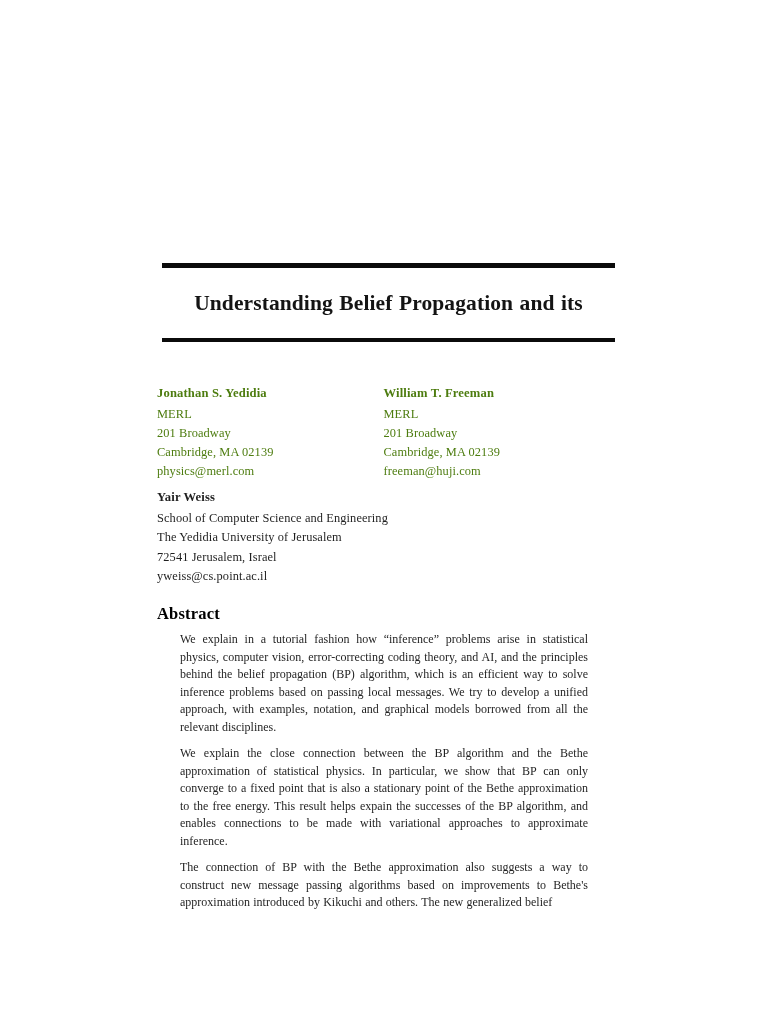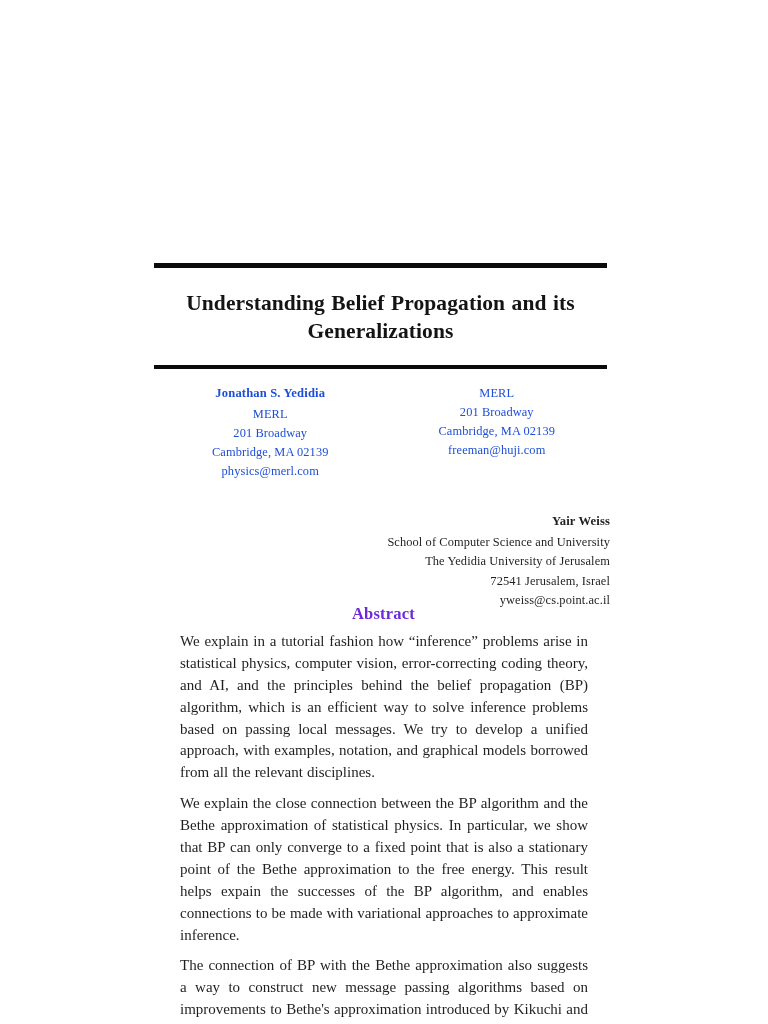"Understanding Belief Propagation and its" .title-block { left: 154px -> 162px }
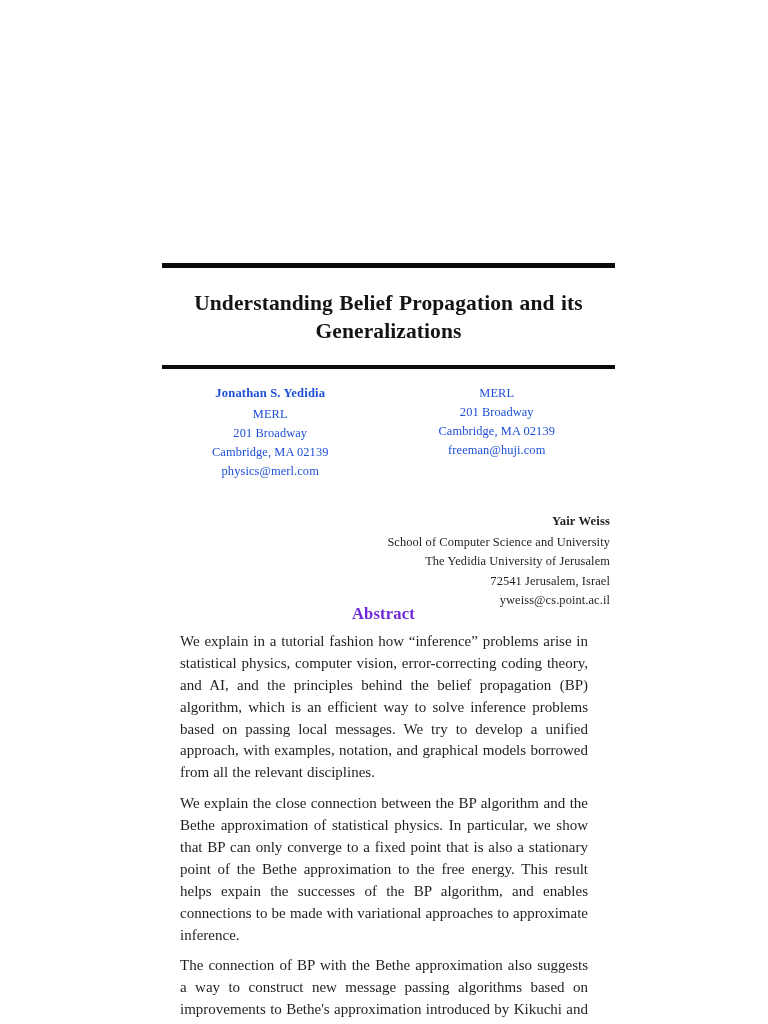"Generalizations" span { html: <span>Generalizations</span> -> none }
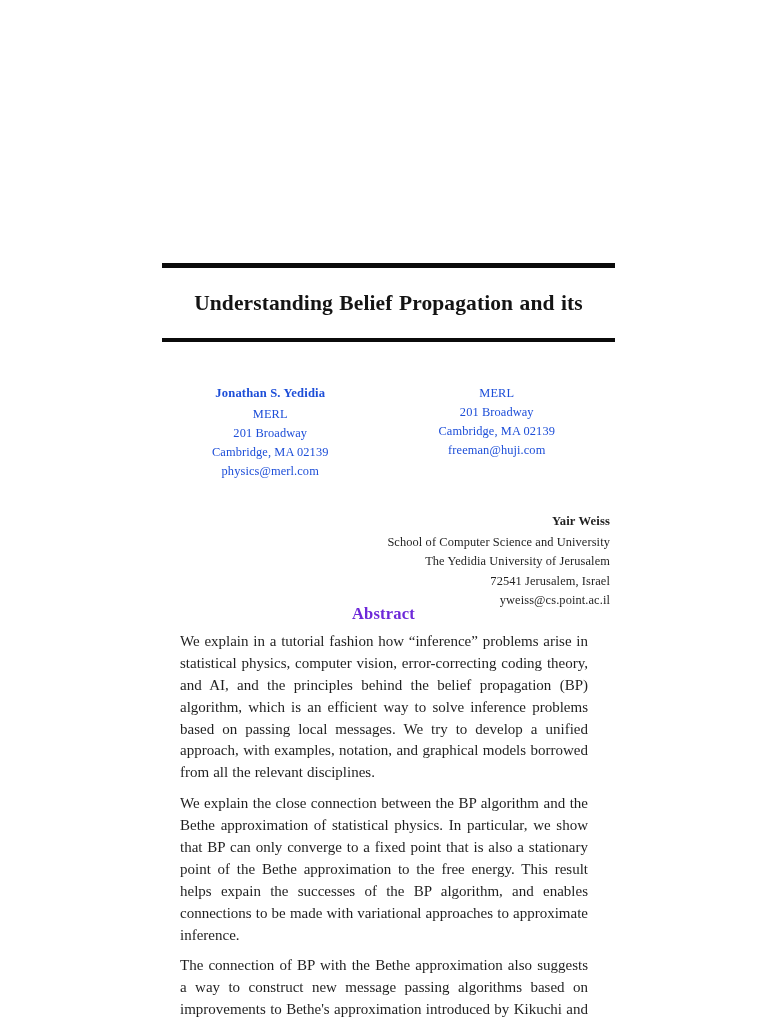"Jonathan S. Yedidia" .author-col { color: #1d4ed8 -> #4d7c0f; text-align: center -> left }
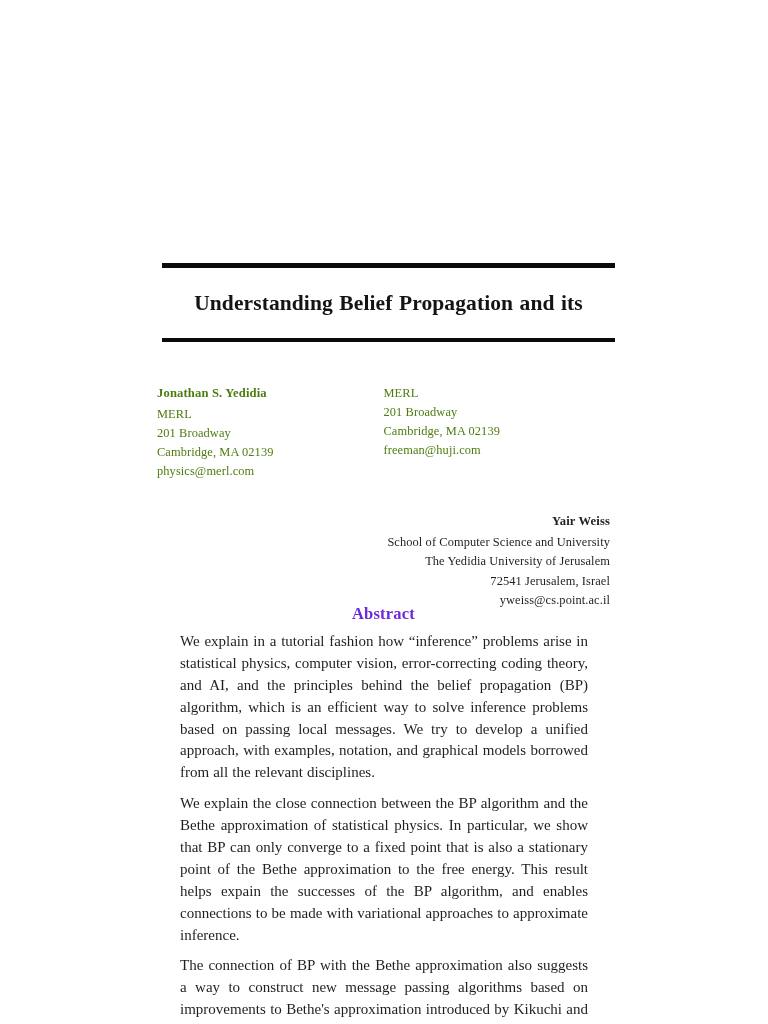"William T. Freeman" span.author-name { html: none -> <span>William T. Freeman</span> }
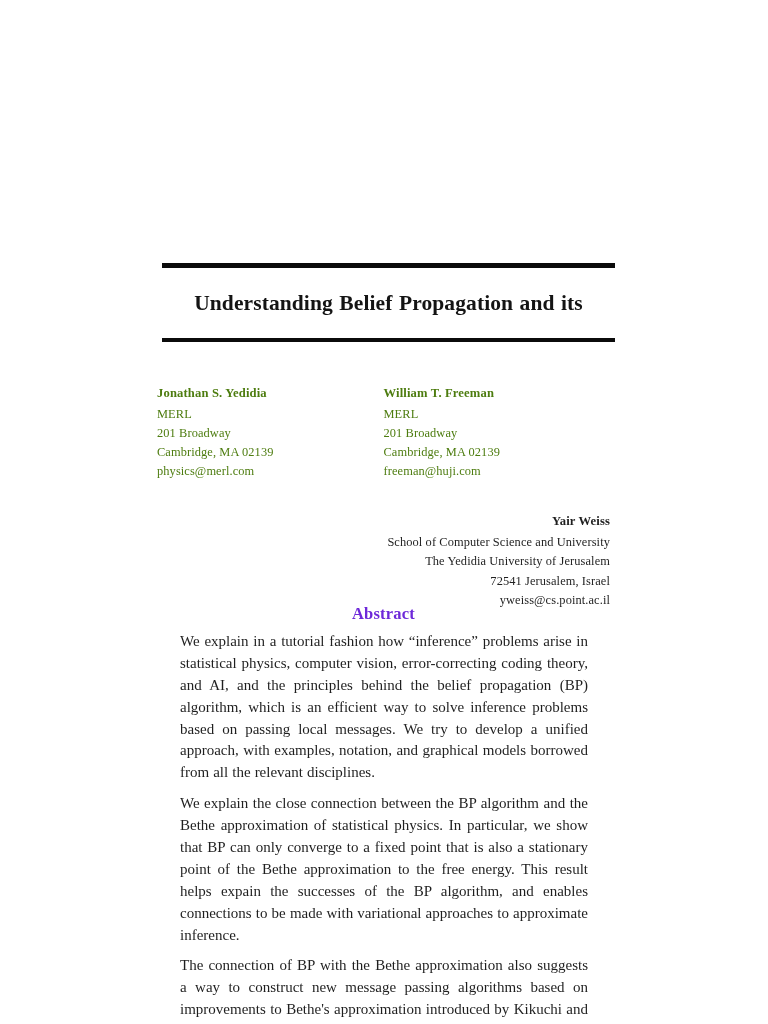"Yair Weiss" .author-single { text-align: right -> left; top: 512px -> 488px }
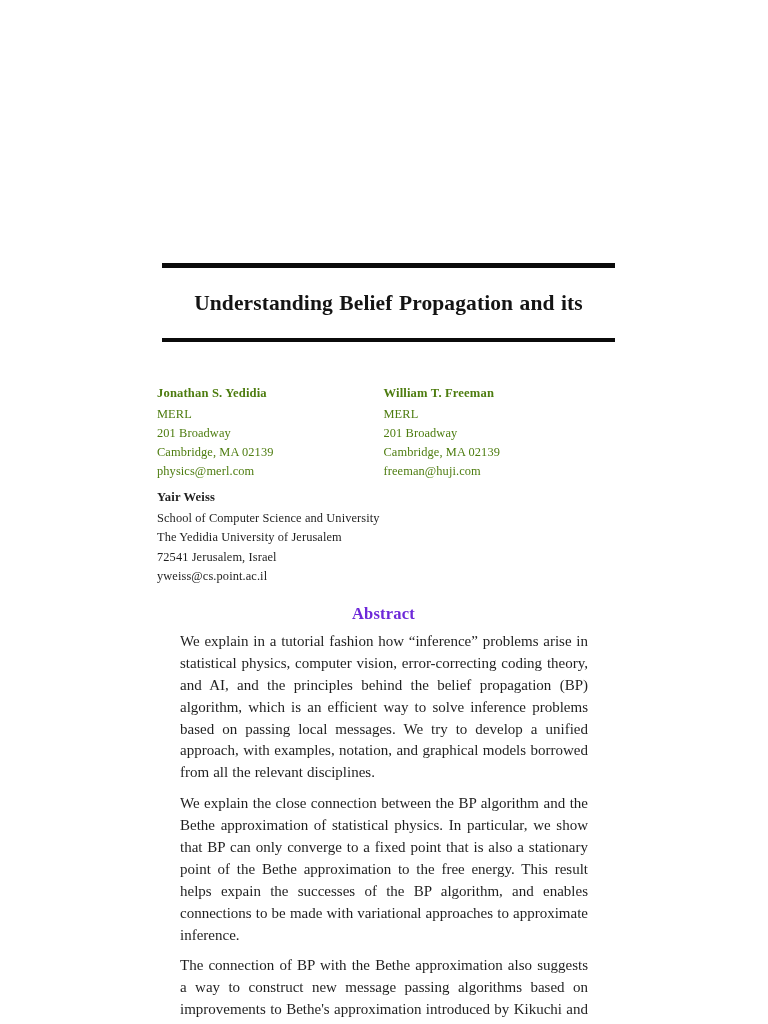"School of Computer Science and" span.author-line { text: University -> Engineering }
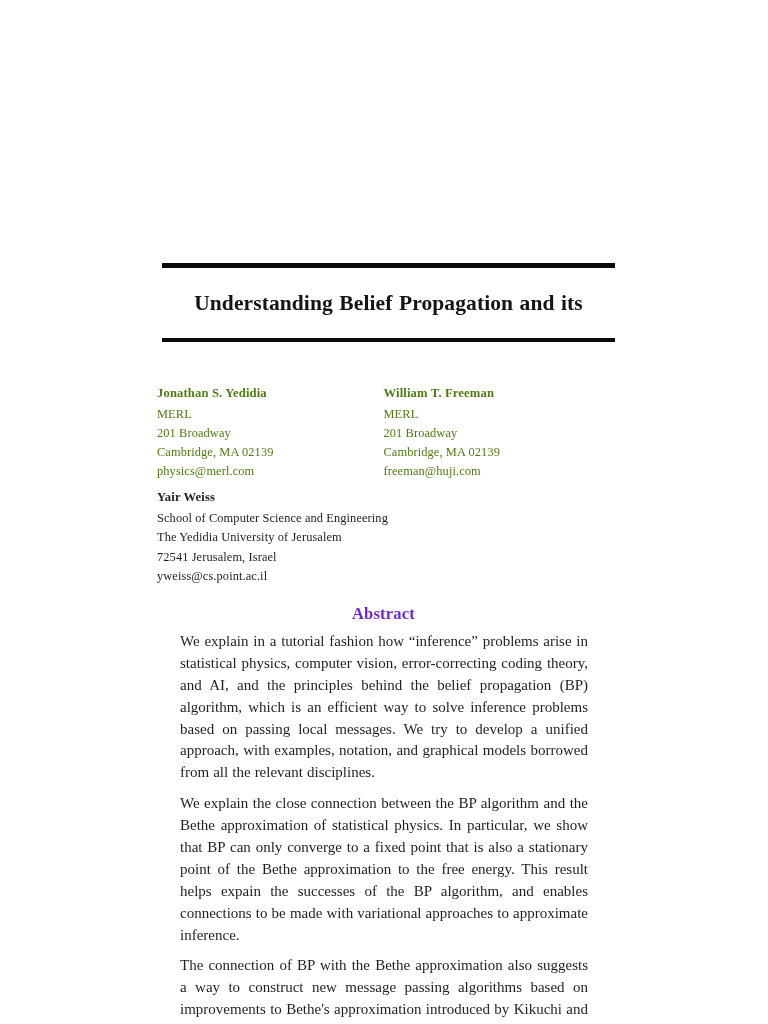"Abstract" .abstract-heading { color: #6d28d9 -> #000000; text-align: center -> left }
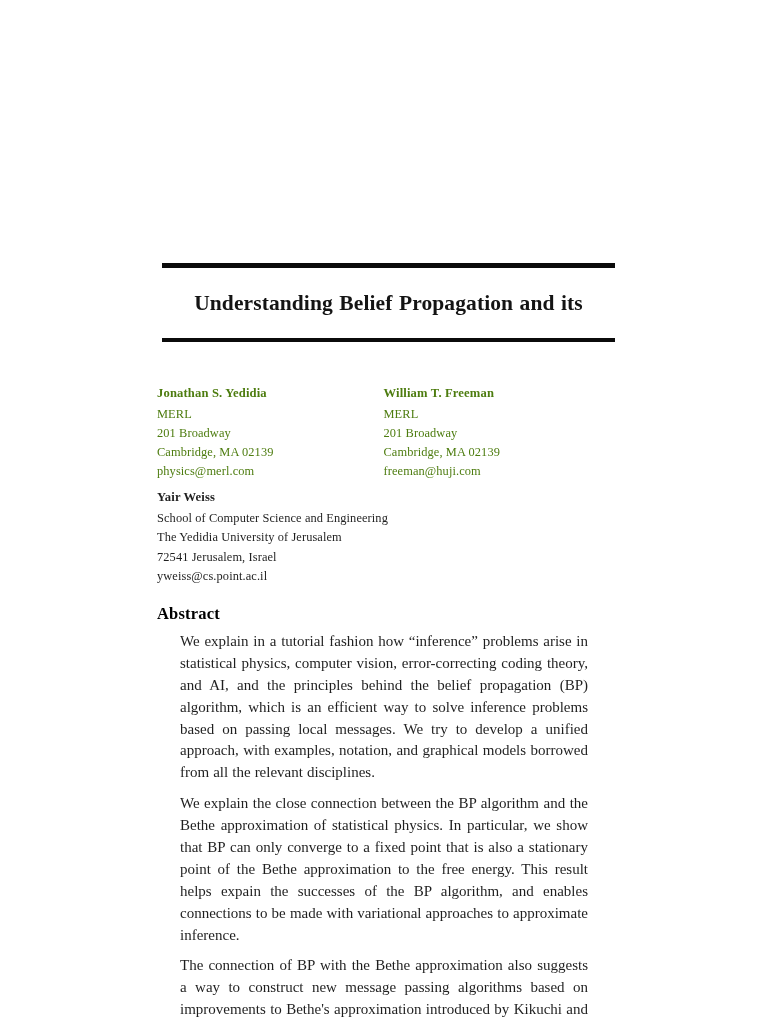"We explain in a tutorial" .abstract-body p { font-size: 15px -> 12px }
